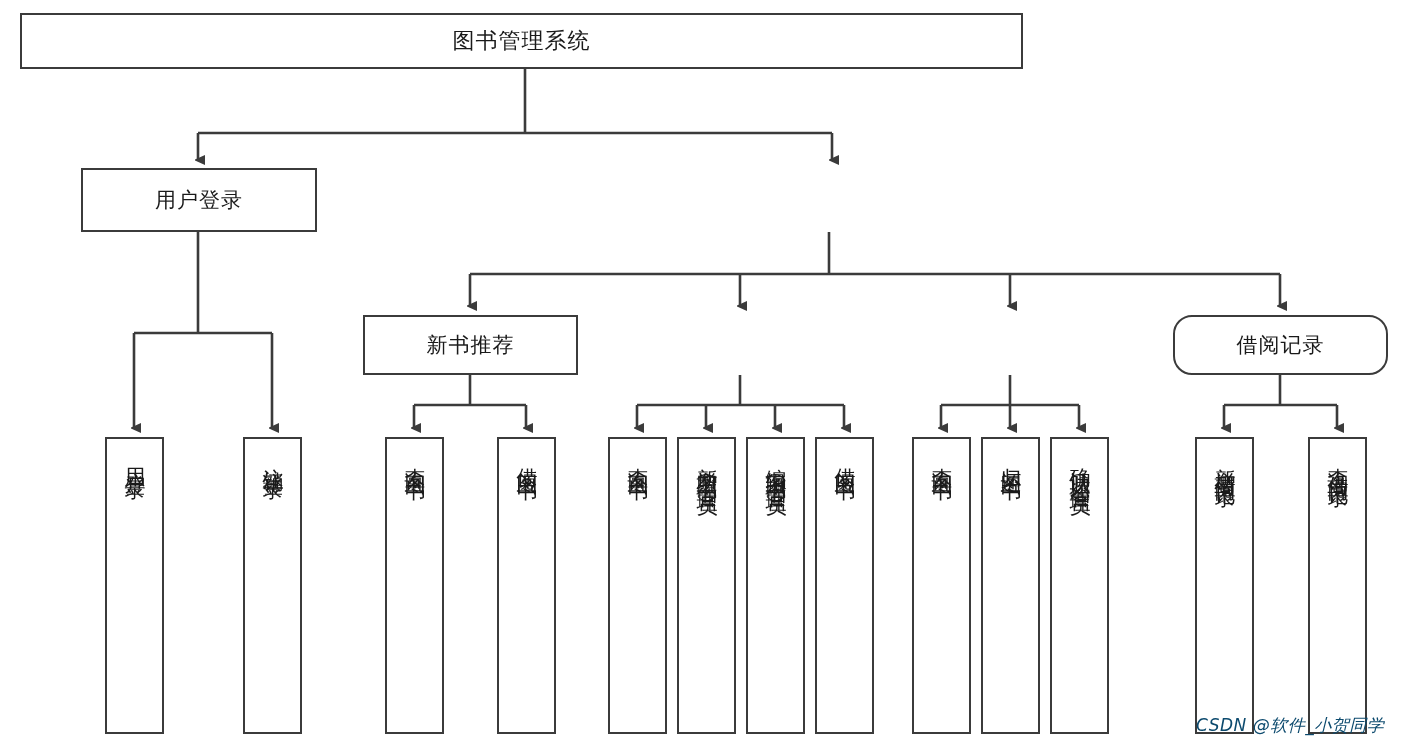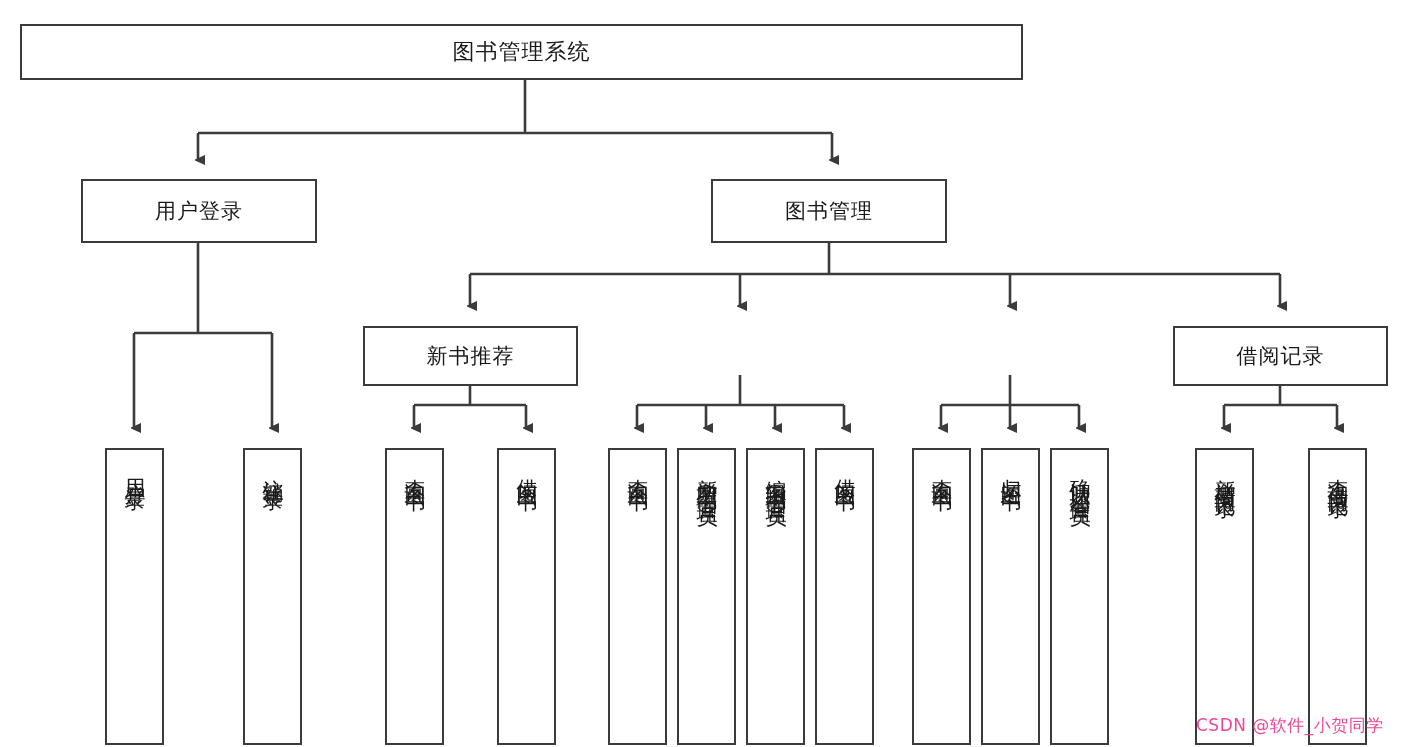"图书管理系统" .node { margin-top: 11px -> none }
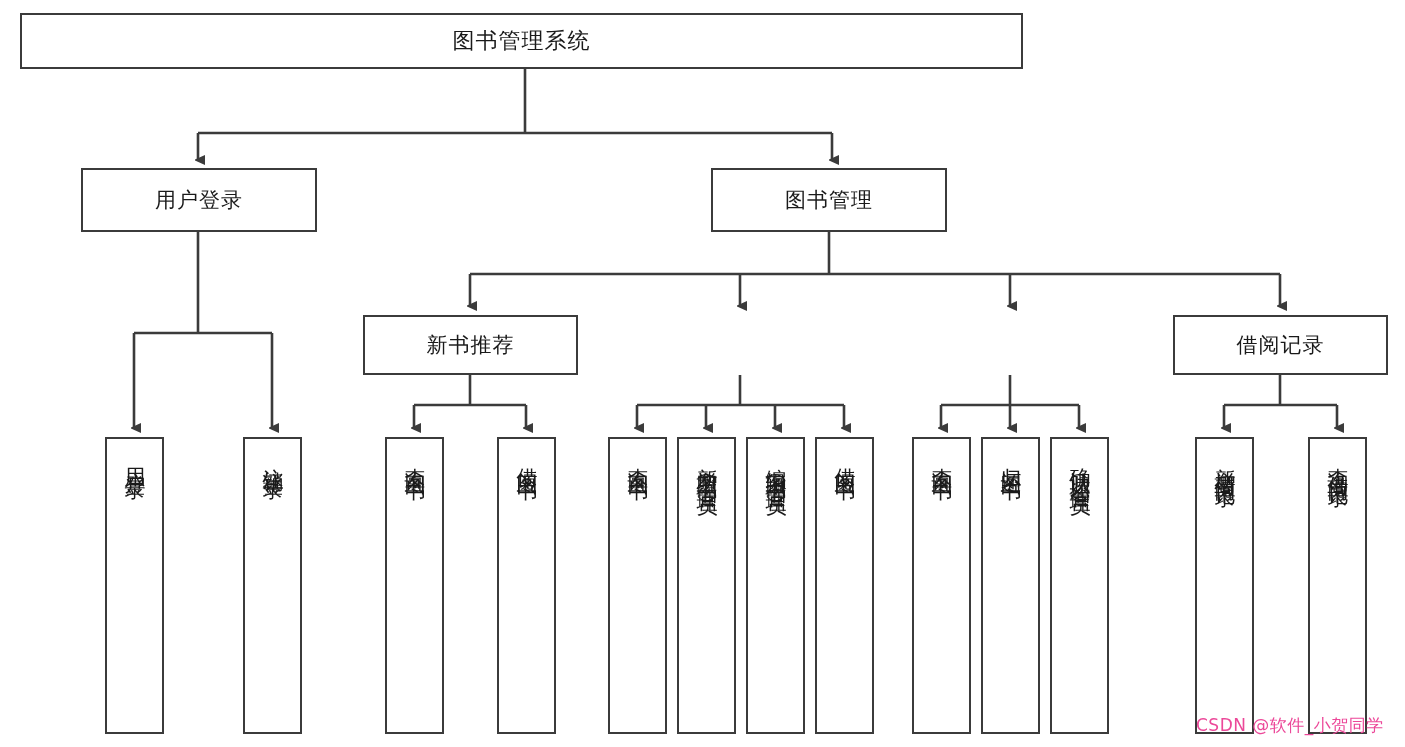"图书管理" div.node { html: <div> <span>图书管理</span> </div> -> none }
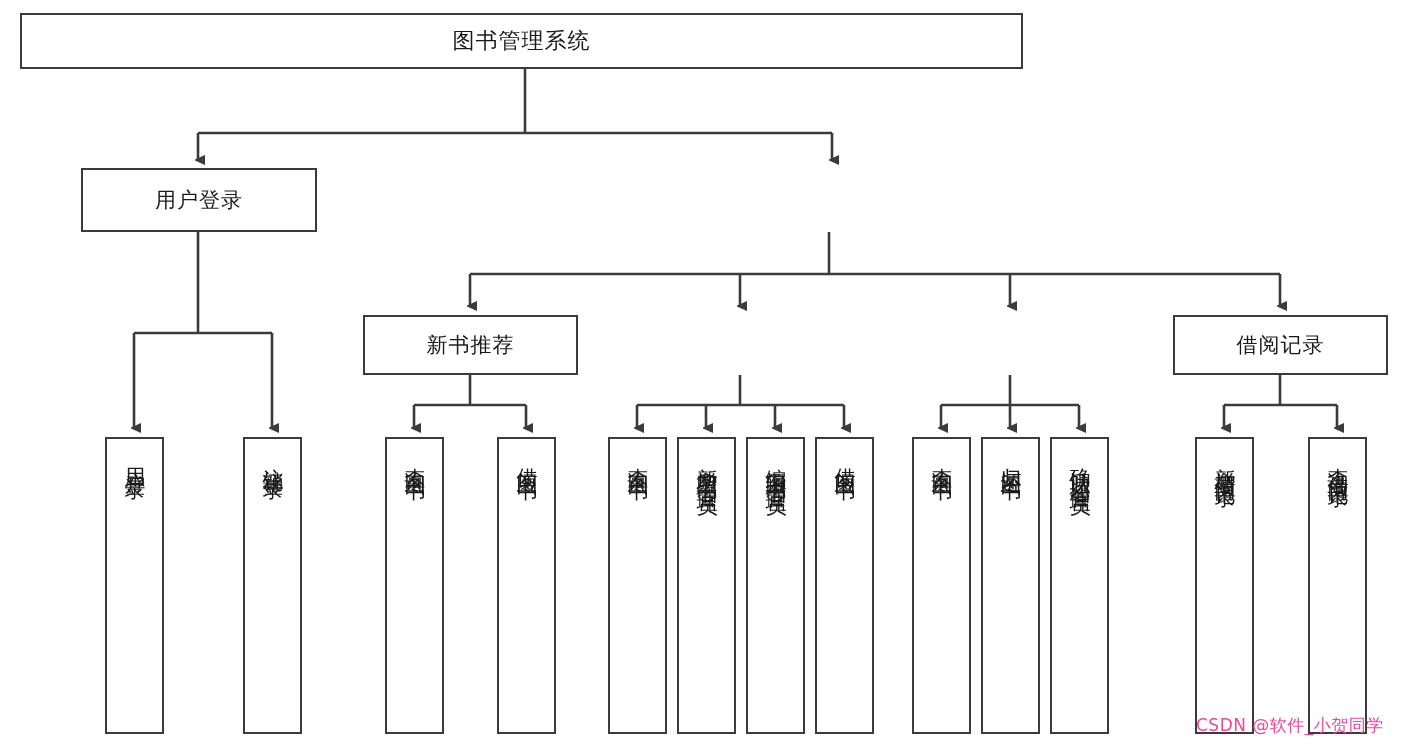"借阅记录" div.node { border-radius: none -> 19px }
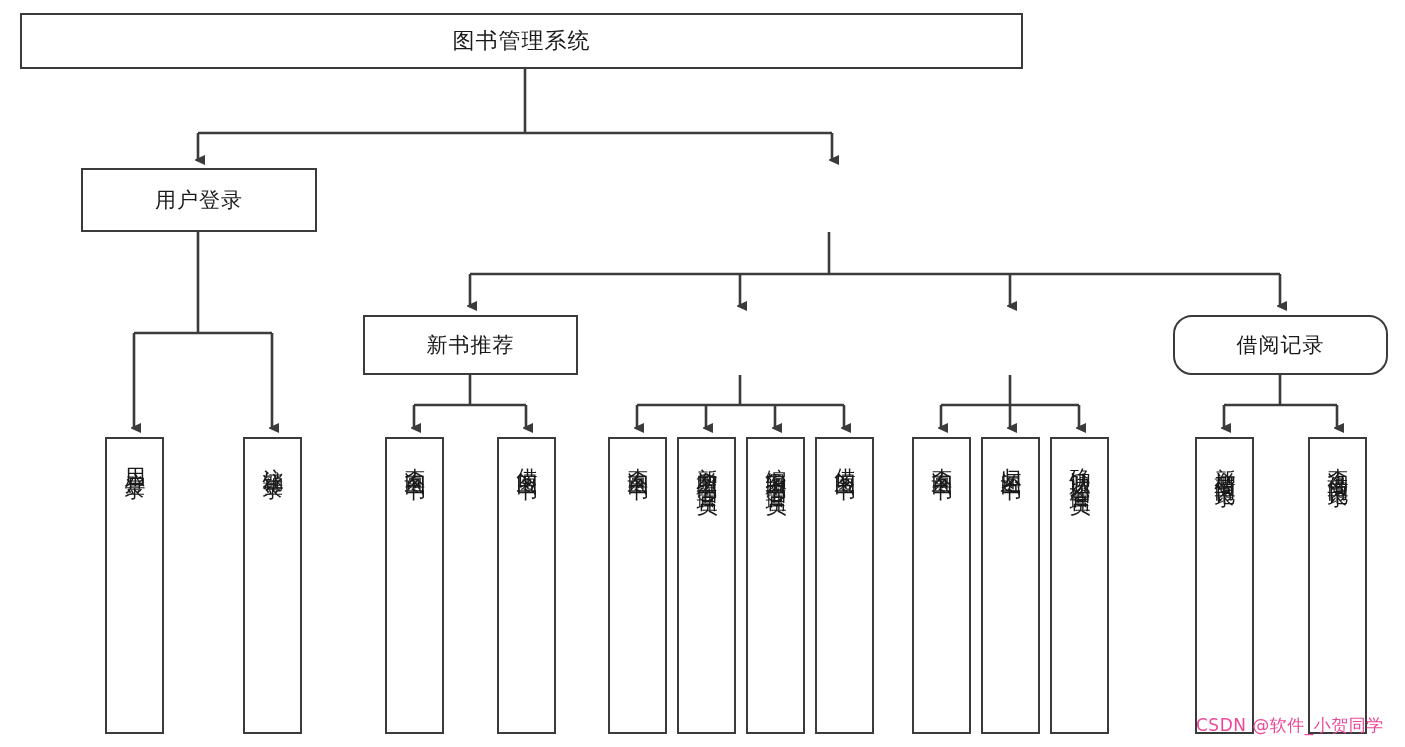"CSDN @软件_小贺同学" .watermark { color: #ec4899 -> #0c4a6e; font-style: none -> italic }
